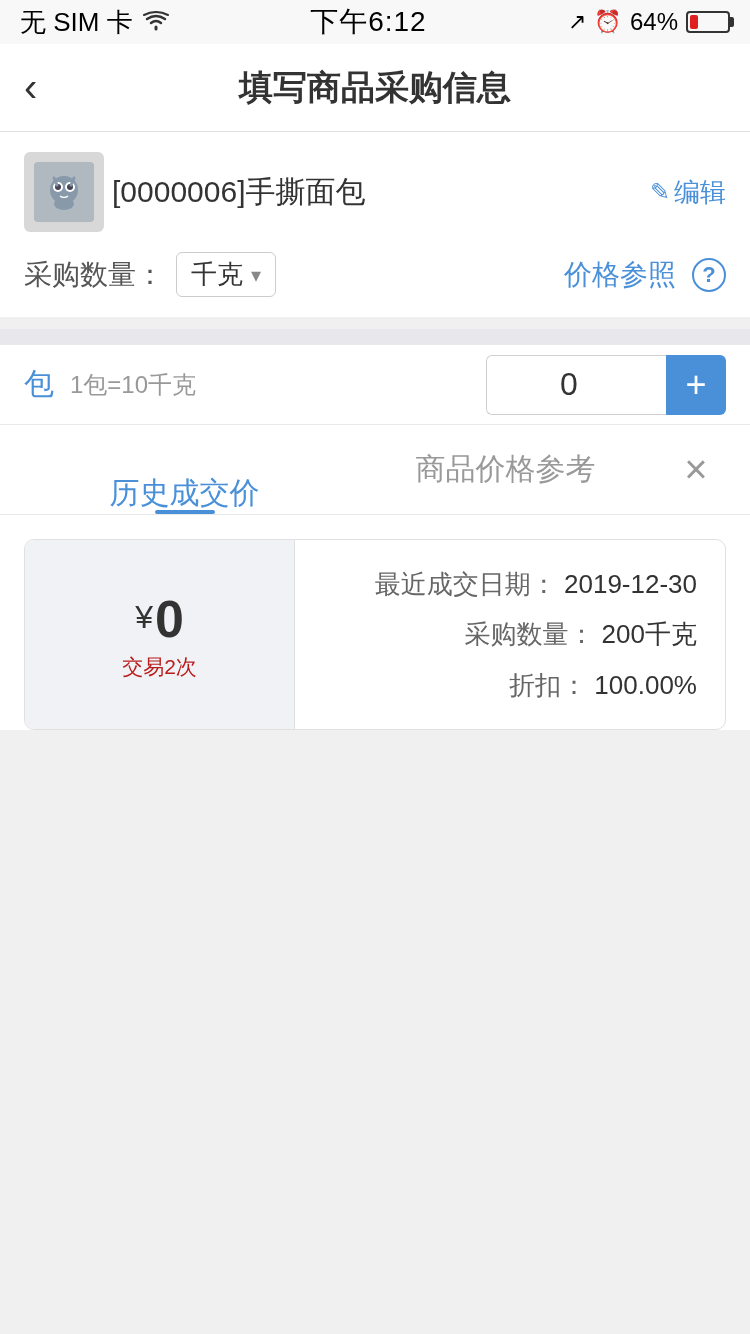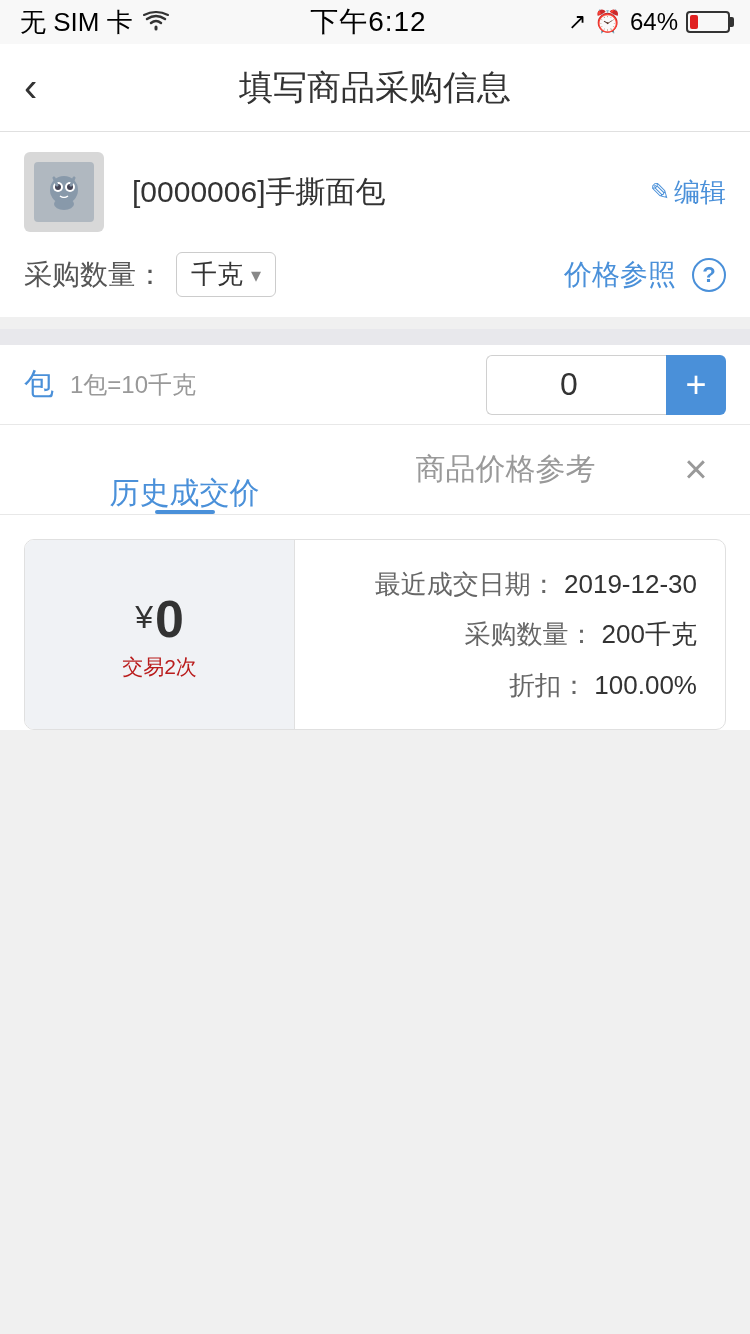"填写商品采购信息" .nav-title { font-weight: 400 -> 700 }
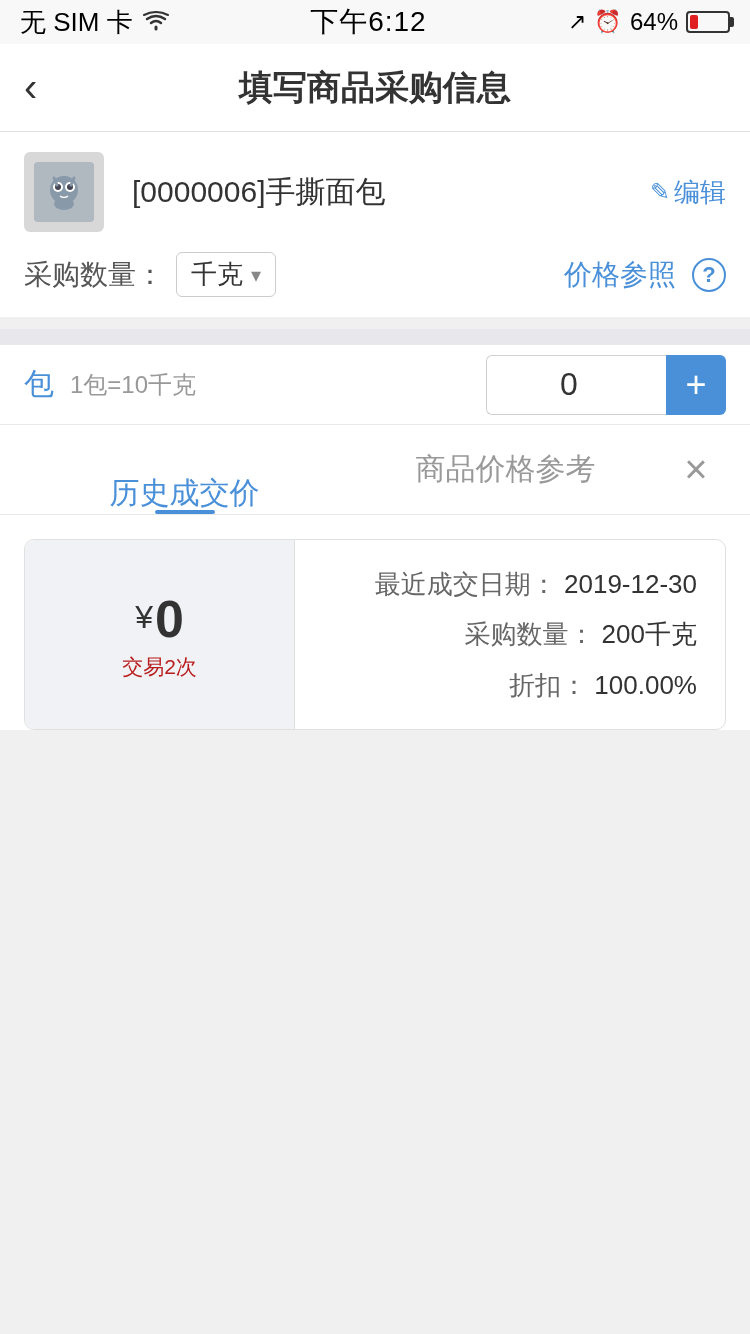"[0000006]手撕面包" .product-left { gap: 28px -> 8px }
